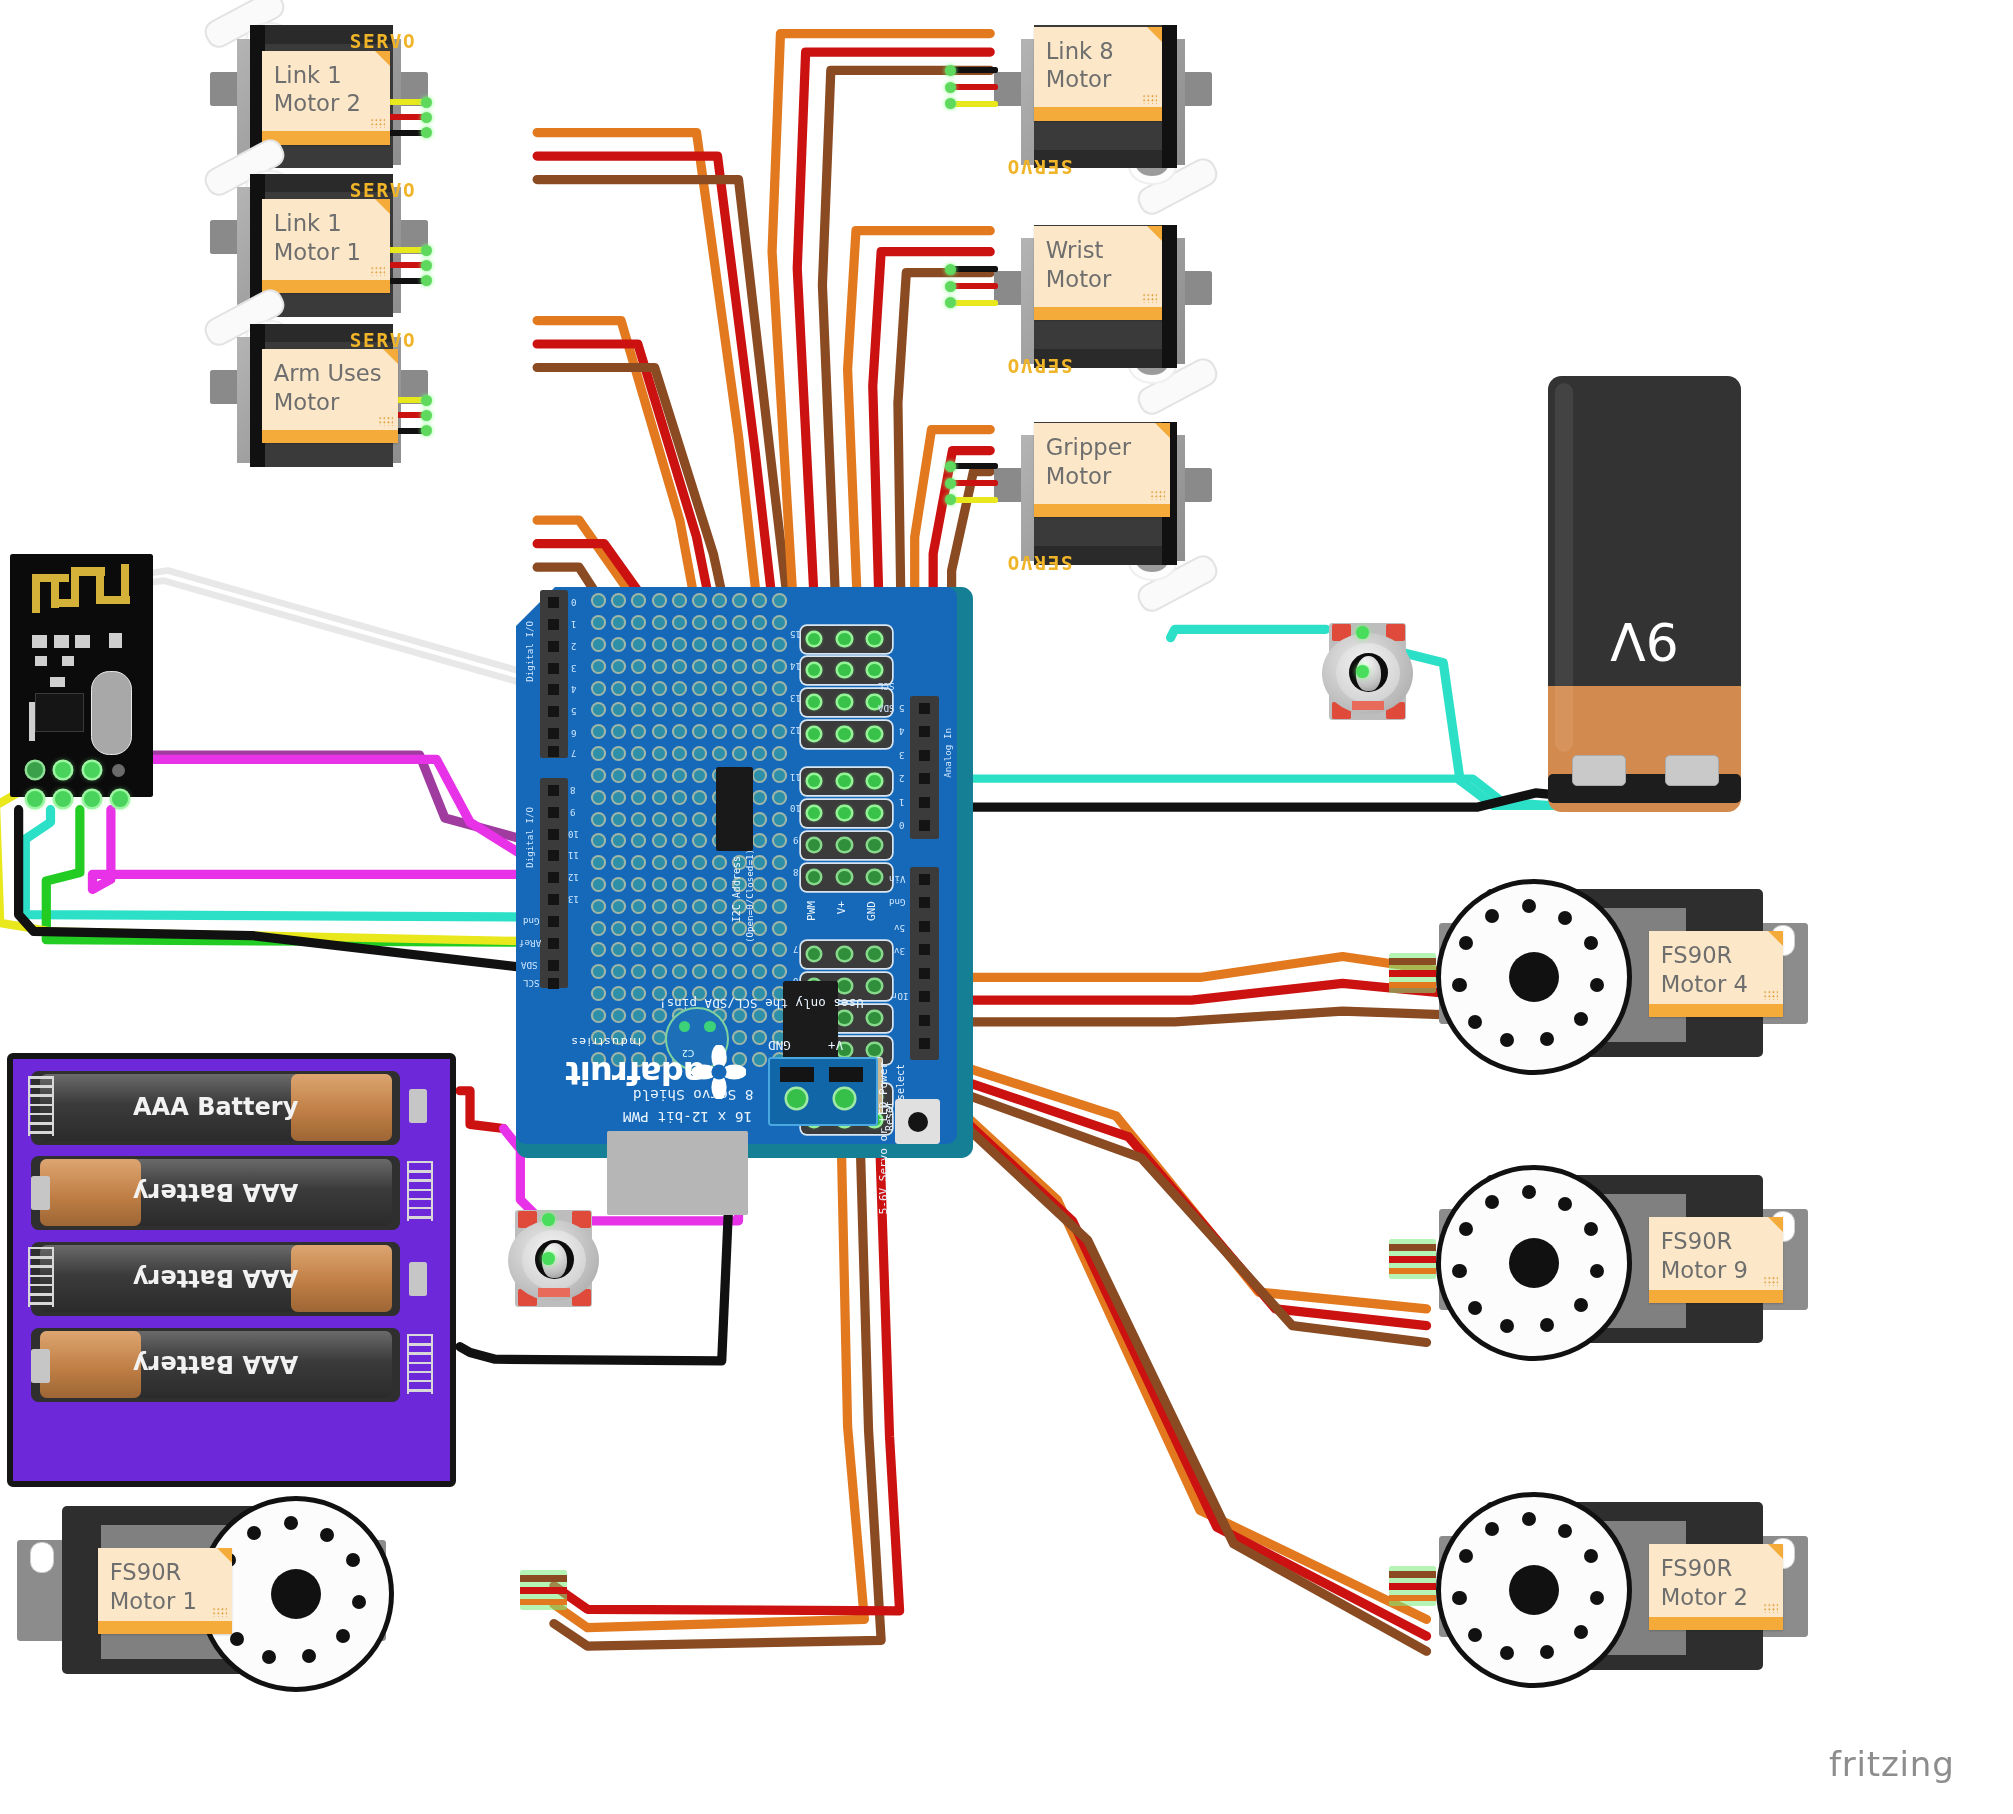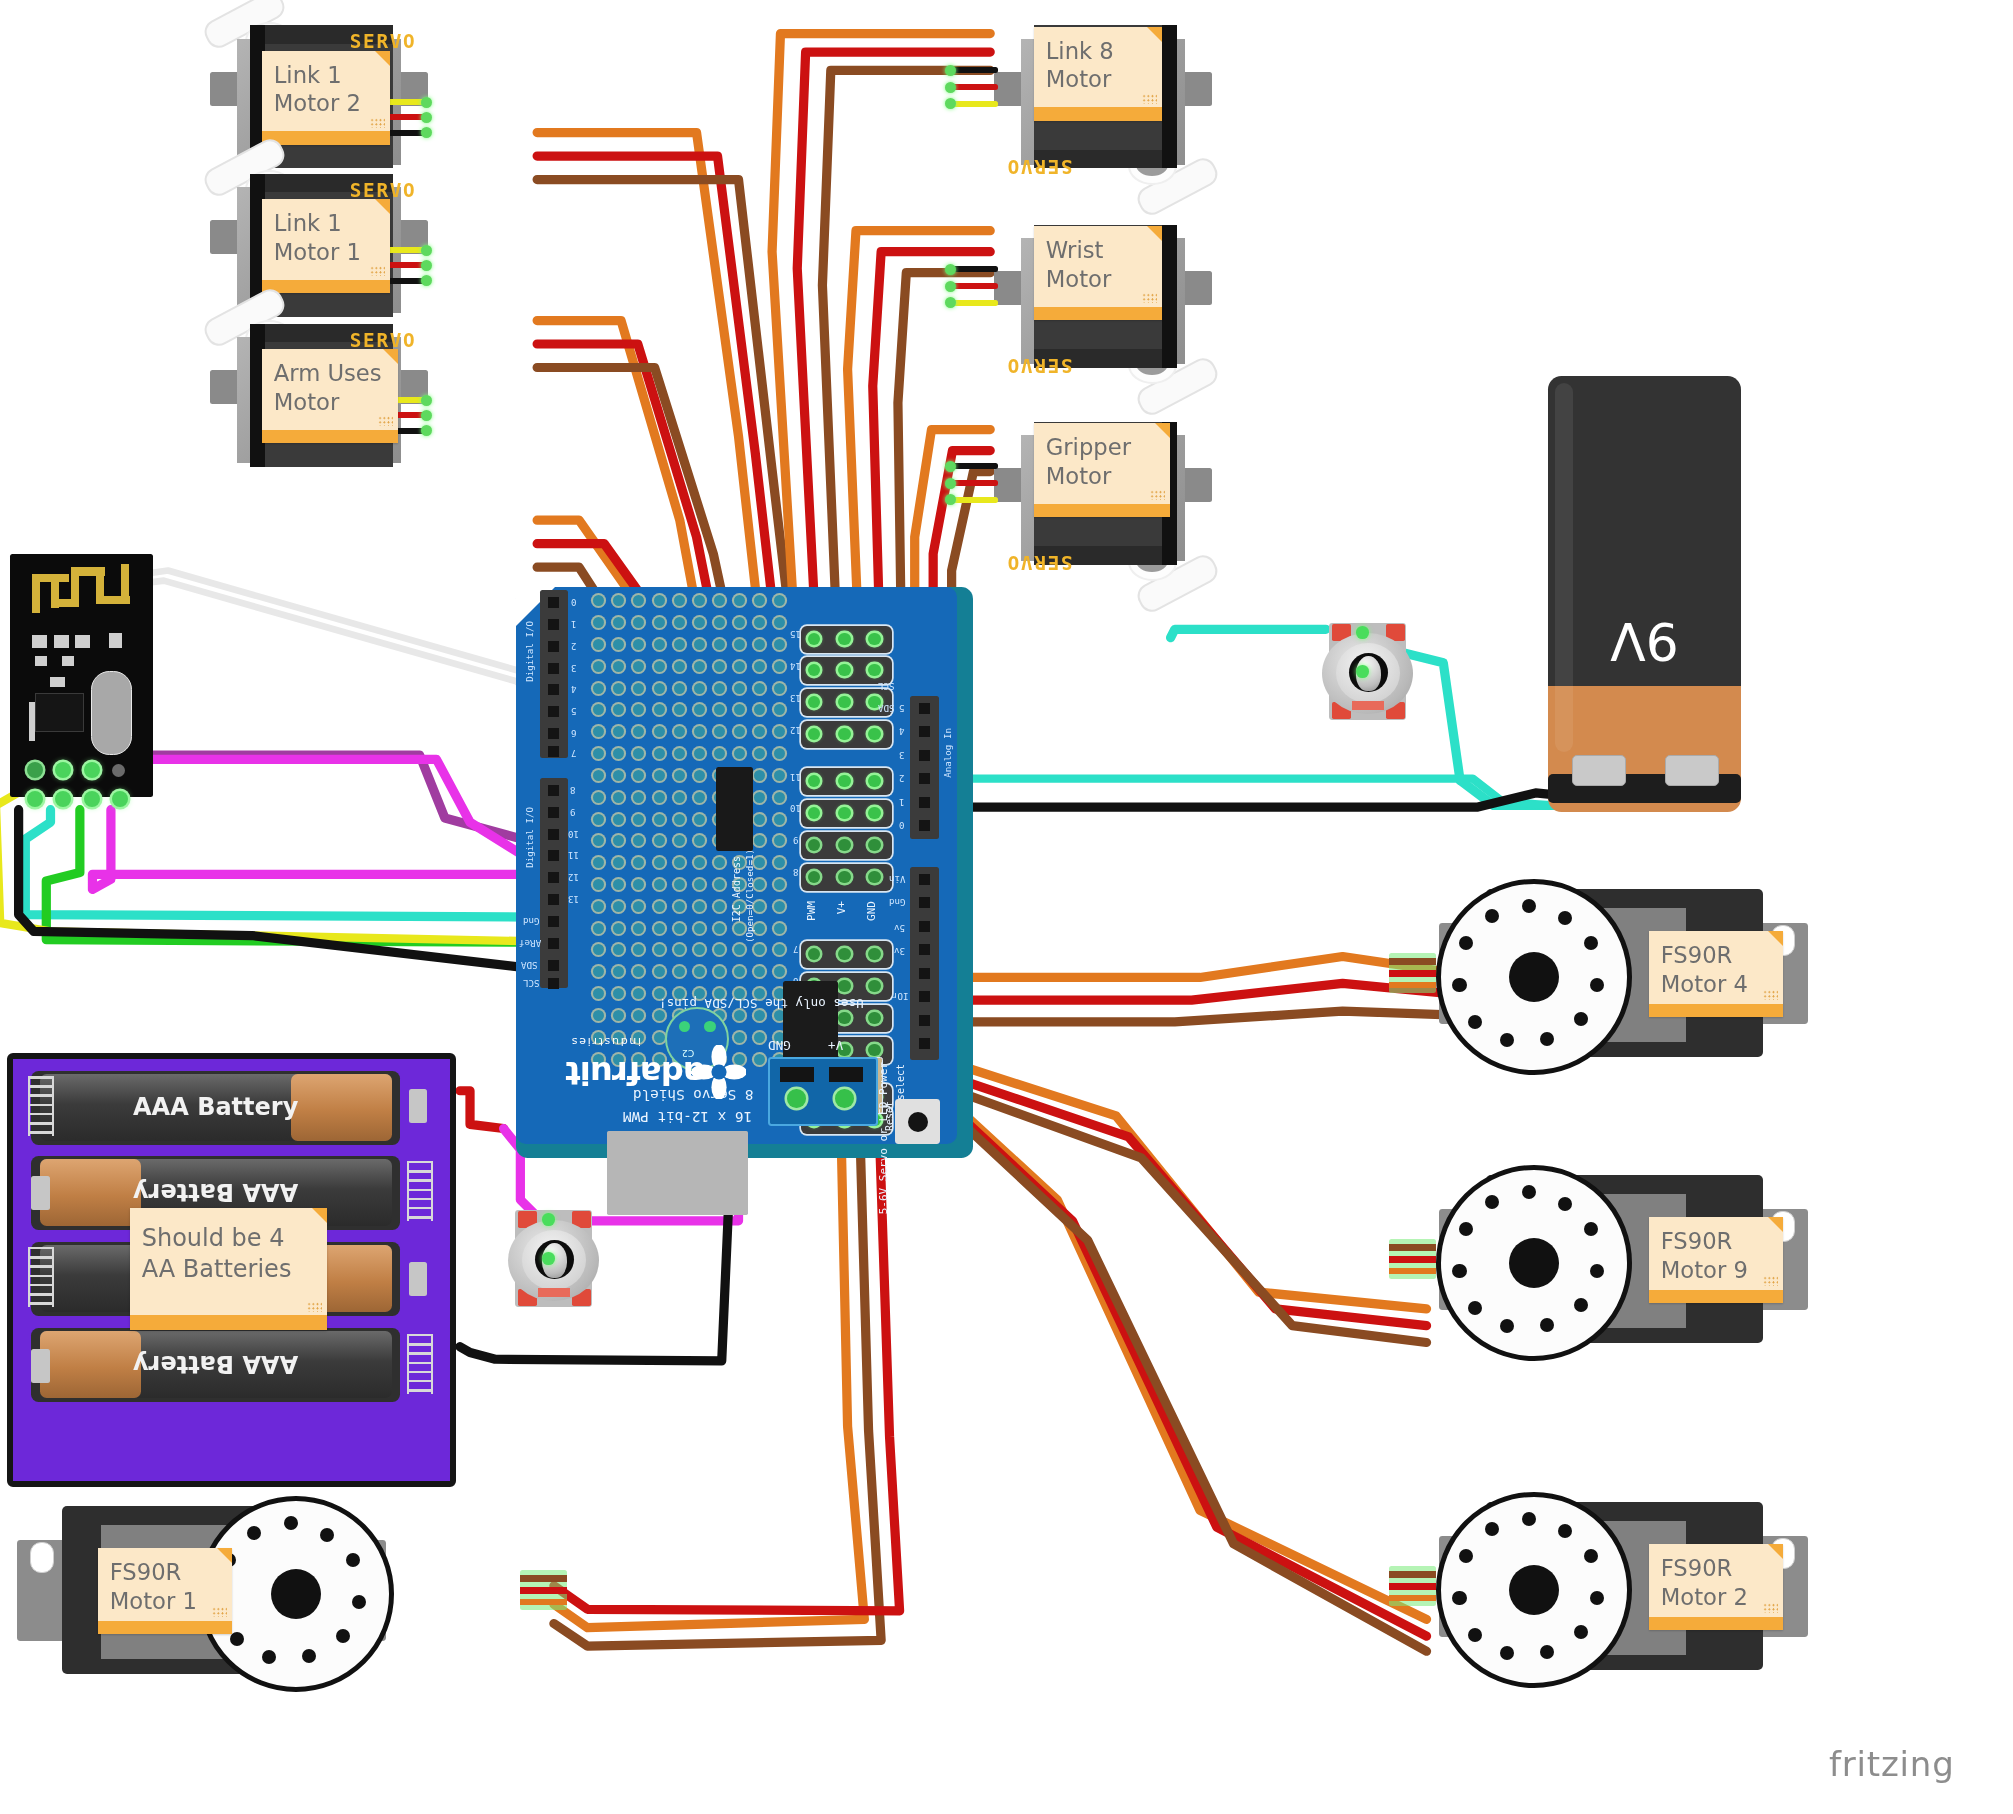"Should be 4" div { html: <div> <div></div> <div></div> <div></div> <div> <div>Should be 4</div> <div>AA Batteries</div> </div> </div> -> none }
